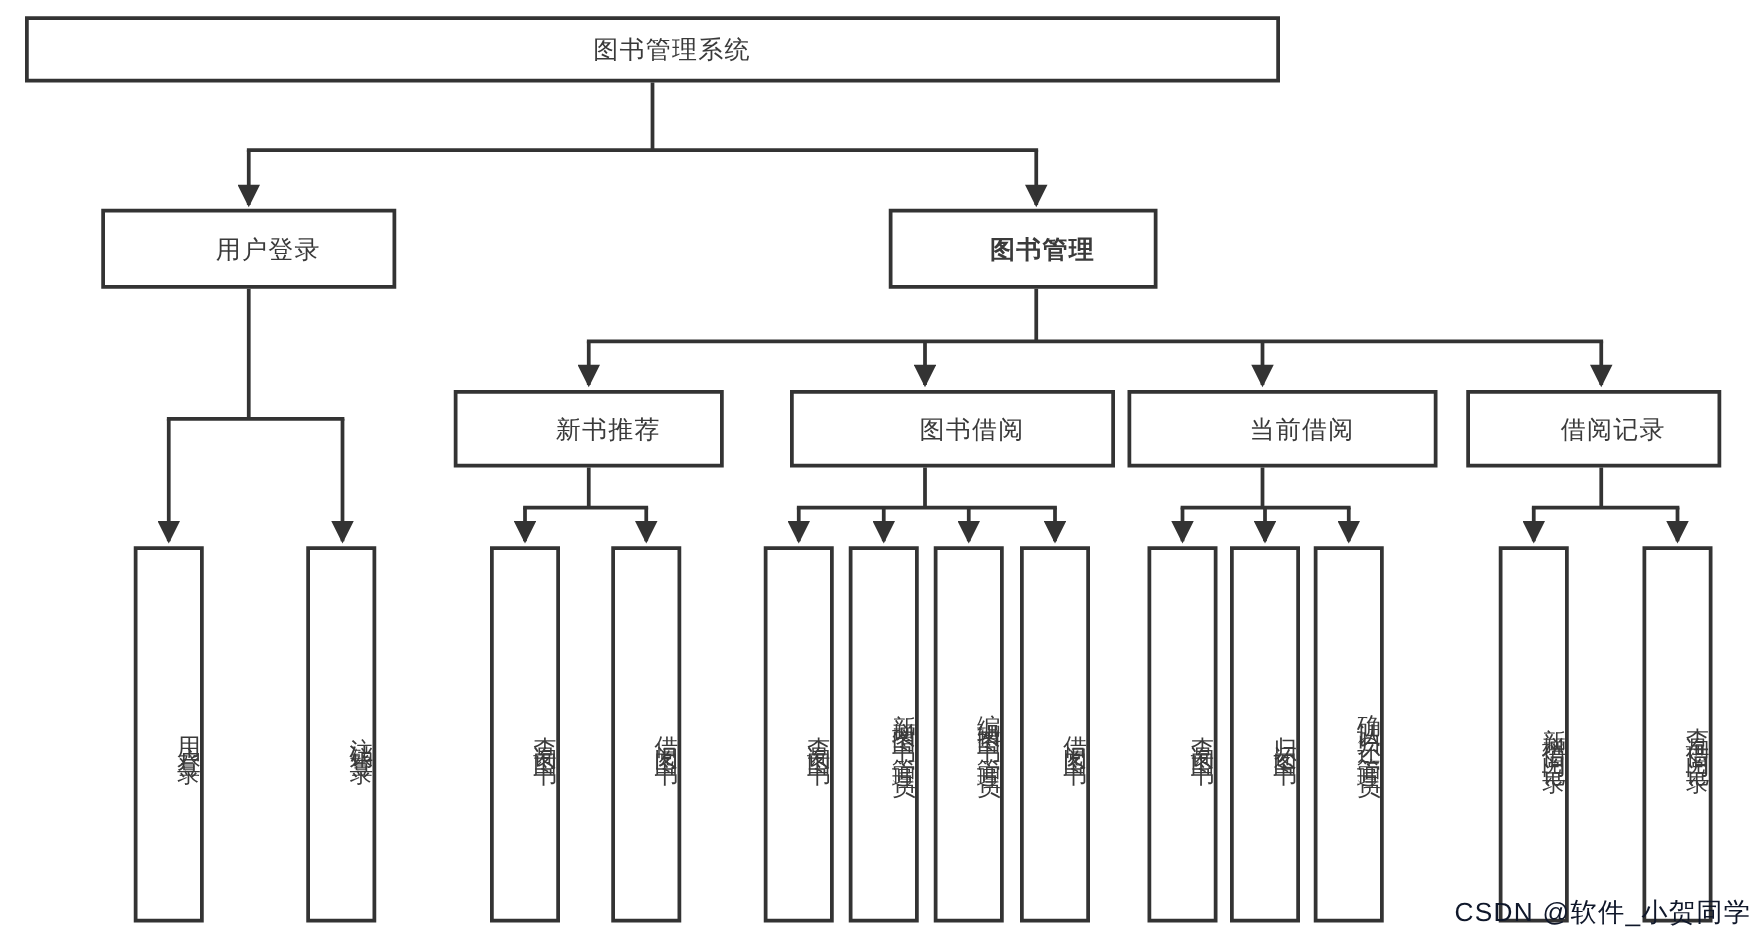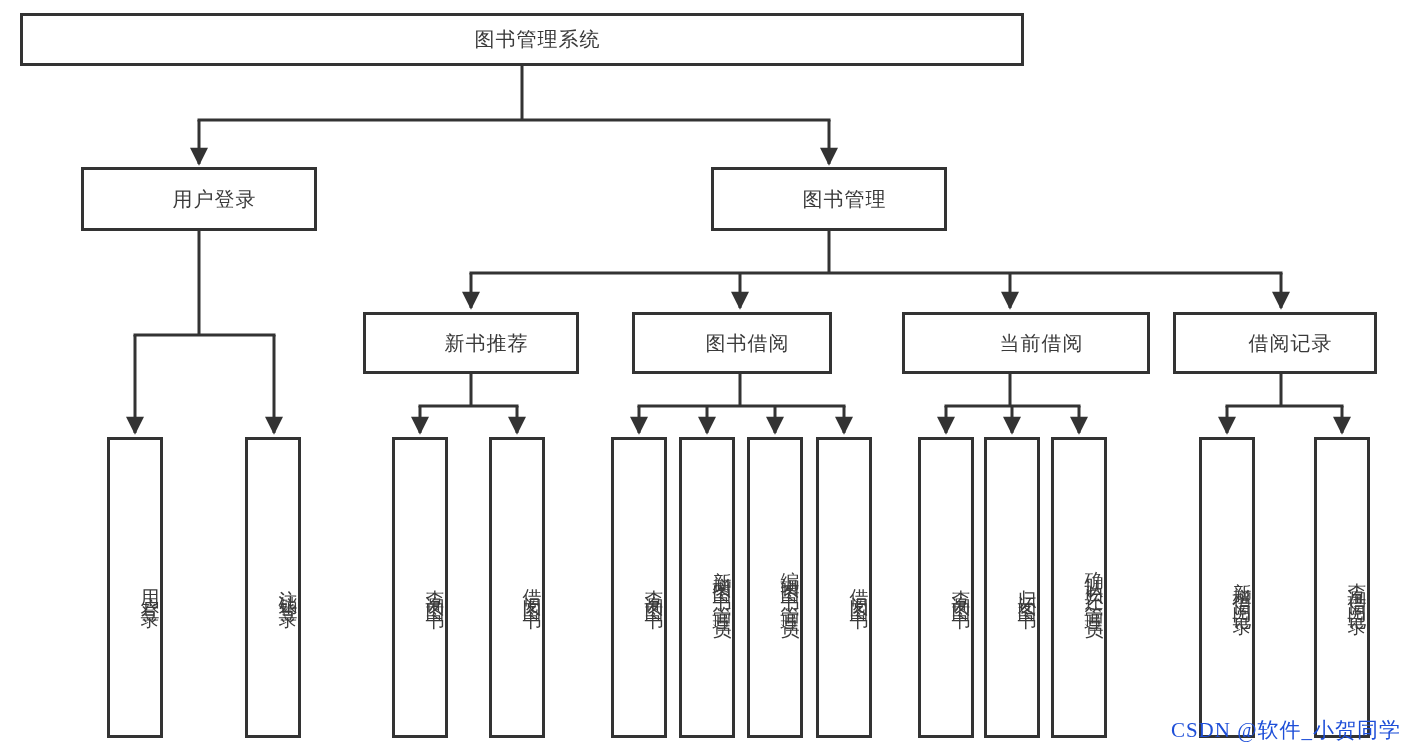"图书管理" .n-mgmt { font-weight: none -> bold; width: 236px -> 215px }
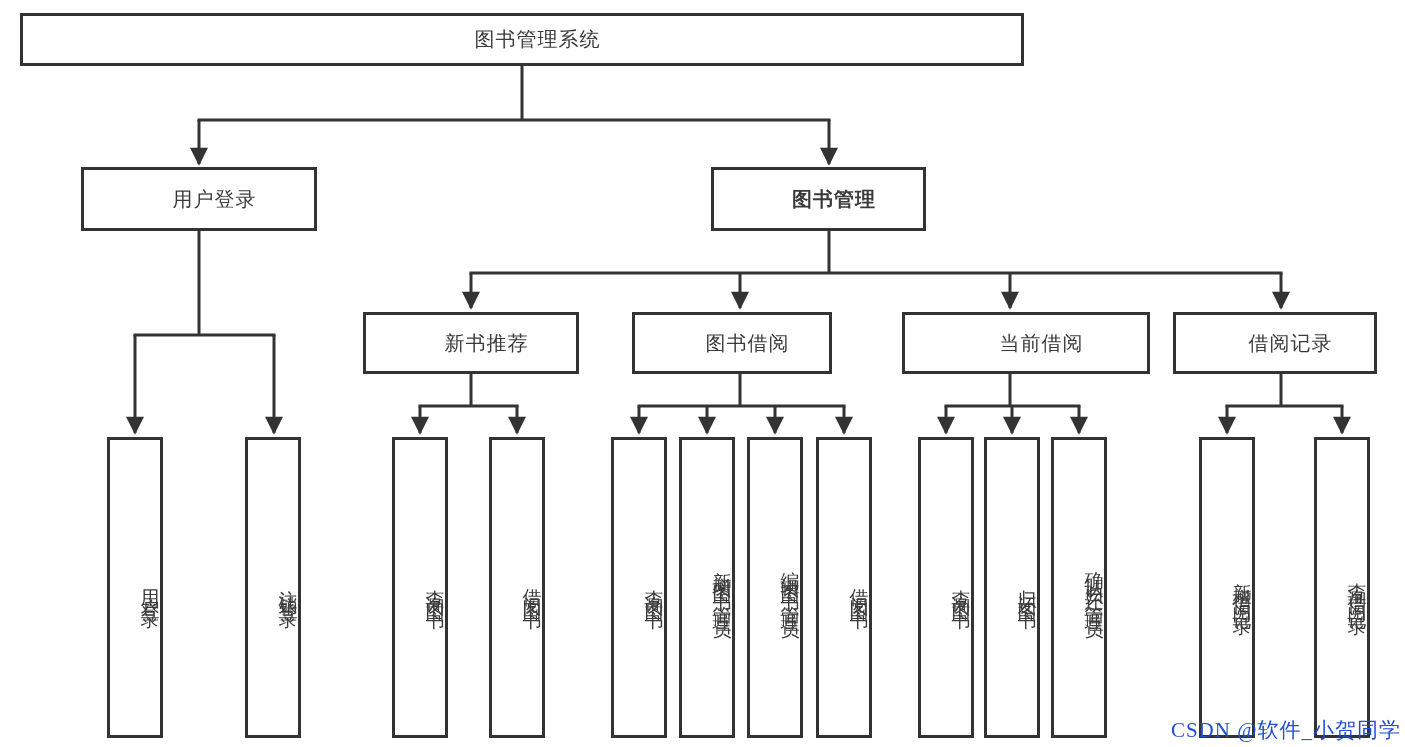"图书借阅" .n-g1 { width: 200px -> 260px }
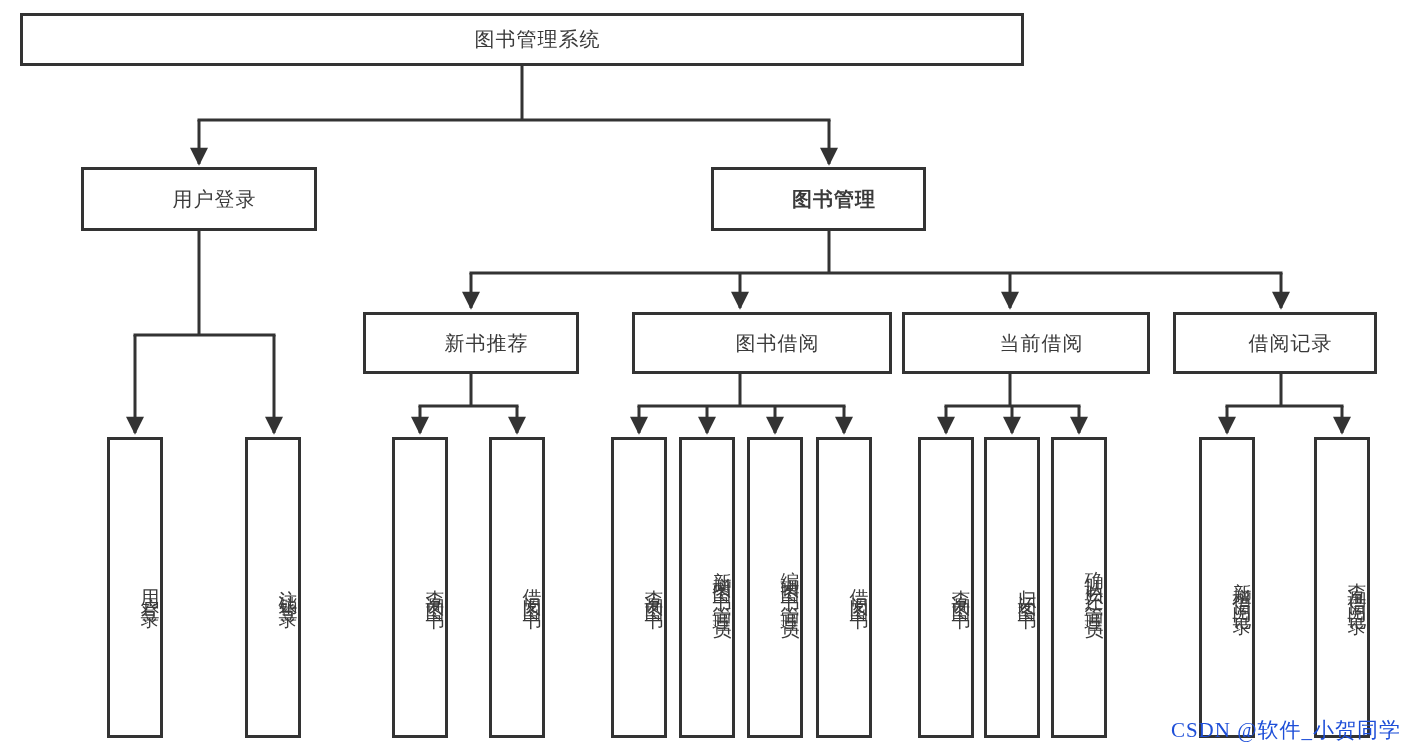"CSDN @软件_小贺同学" #watermark { color: #1d4ed8 -> #0f172a; font-family: Liberation Serif, serif -> none }
